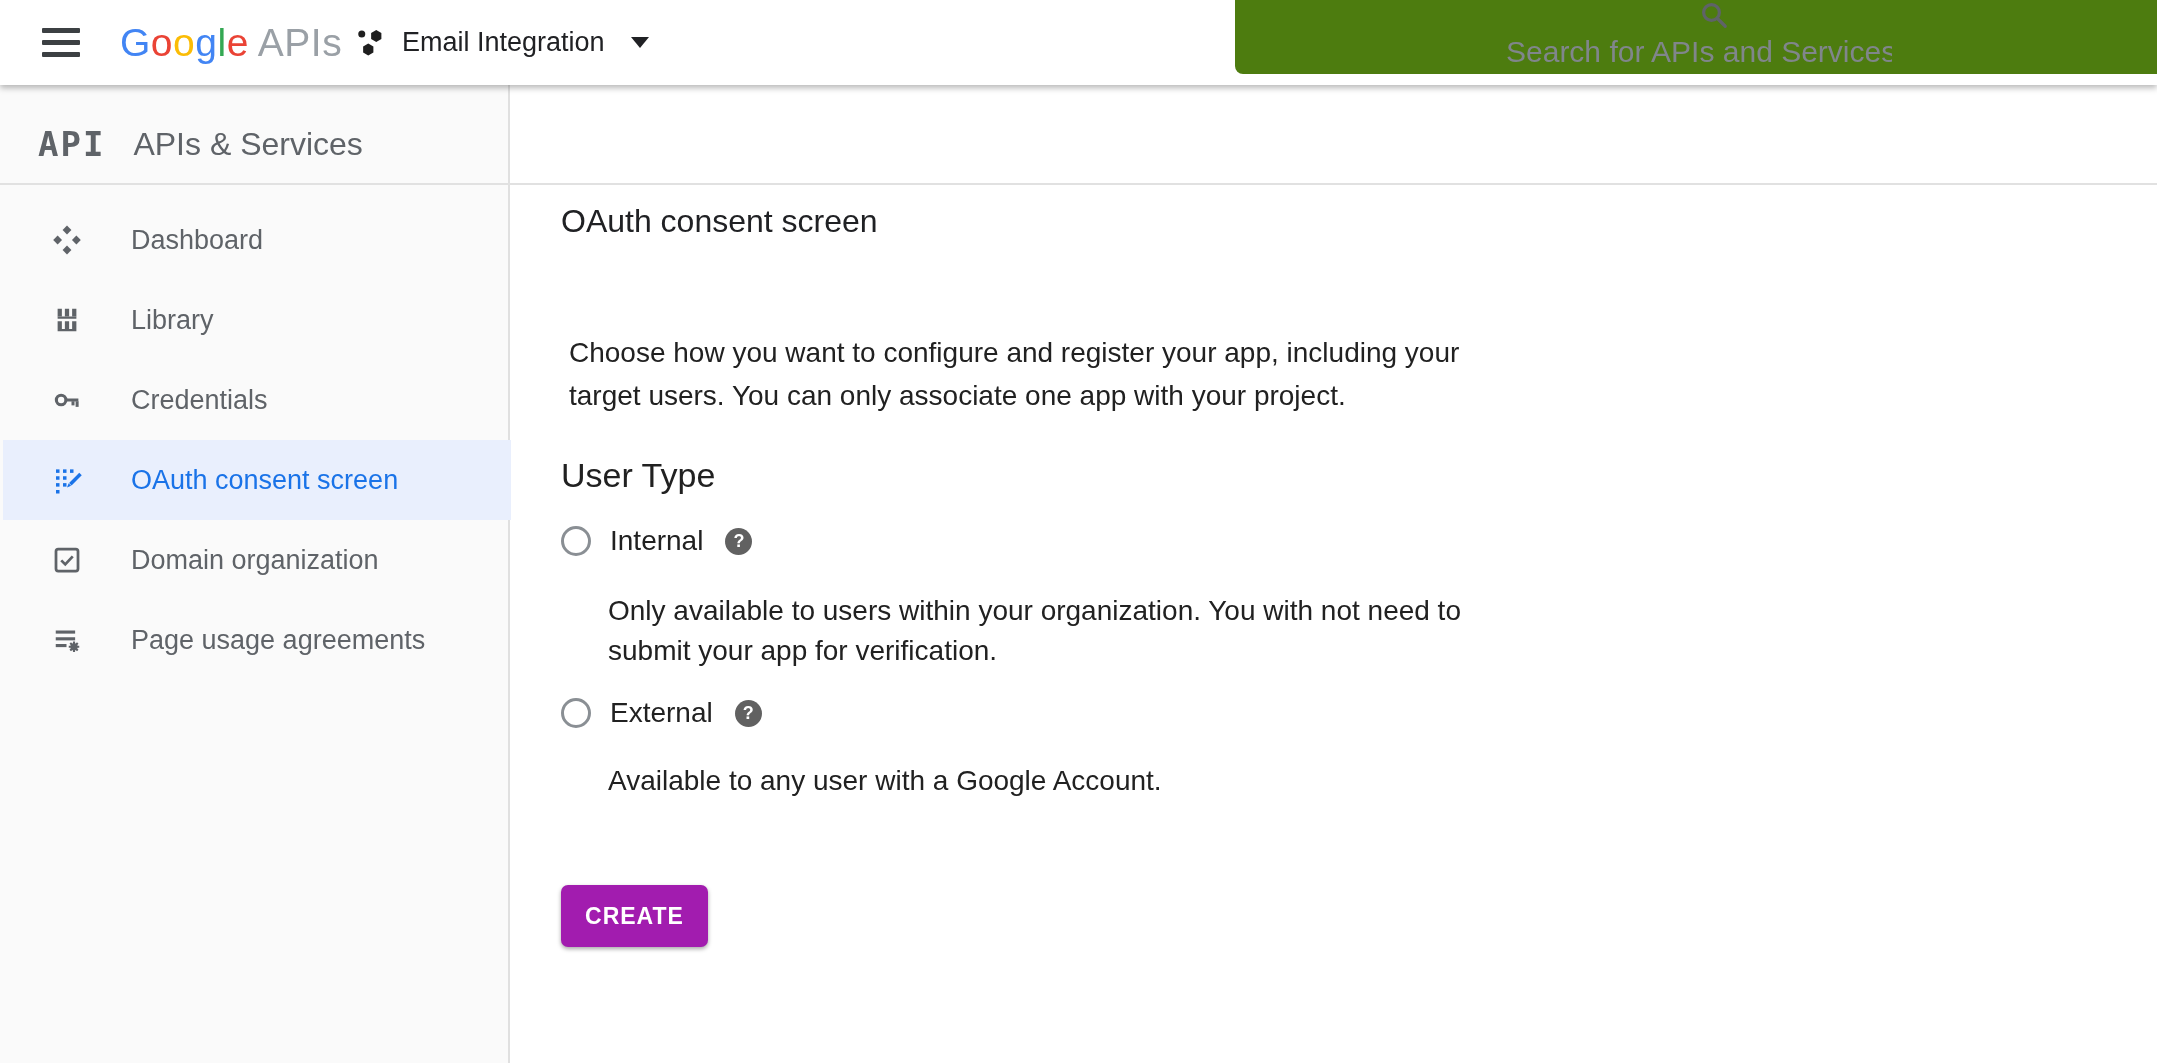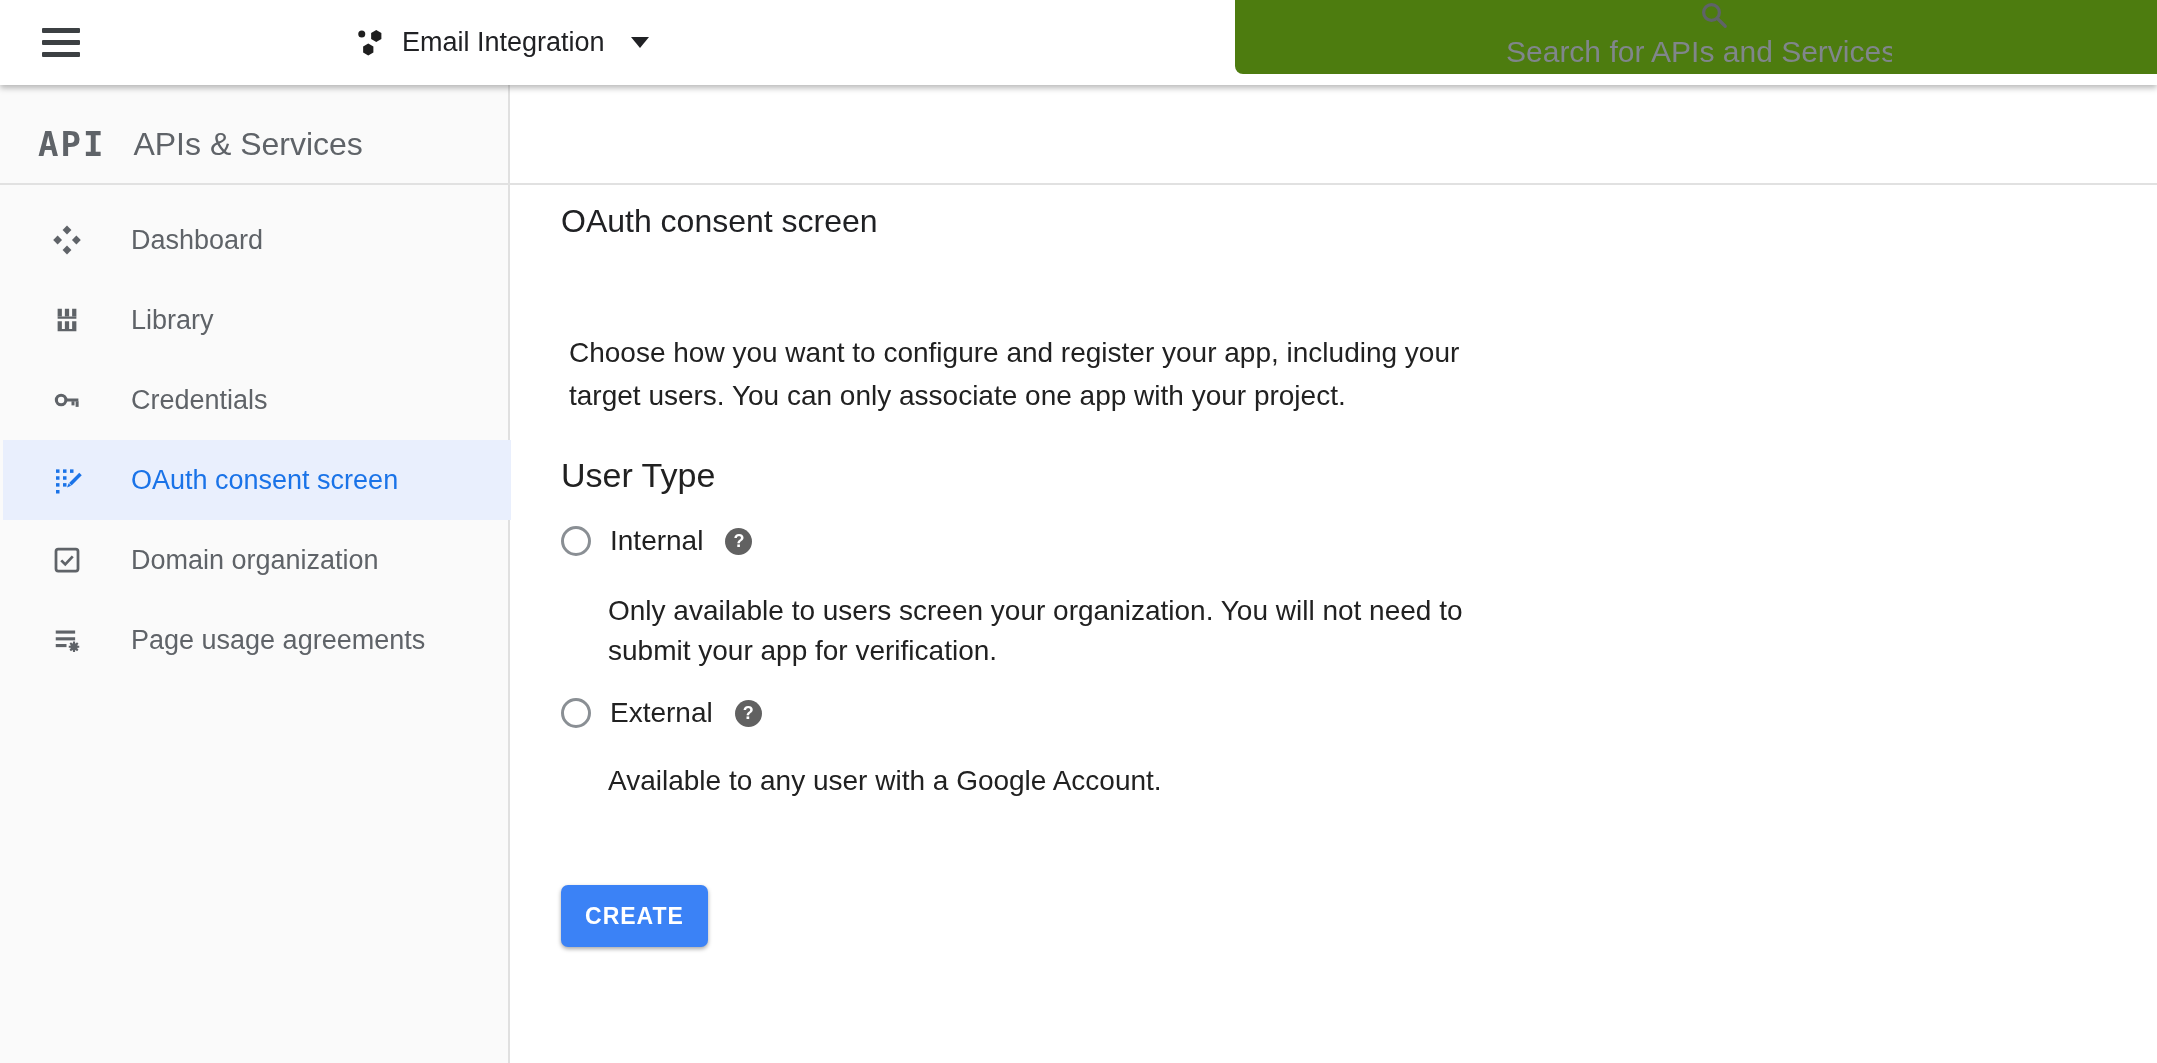"Google" div.logo { html: none -> <div> <span><span>G</span><span>o</span><span>o</span><span>g</span><span>l</span><span>e</span></span> <span>APIs</span> </div> }
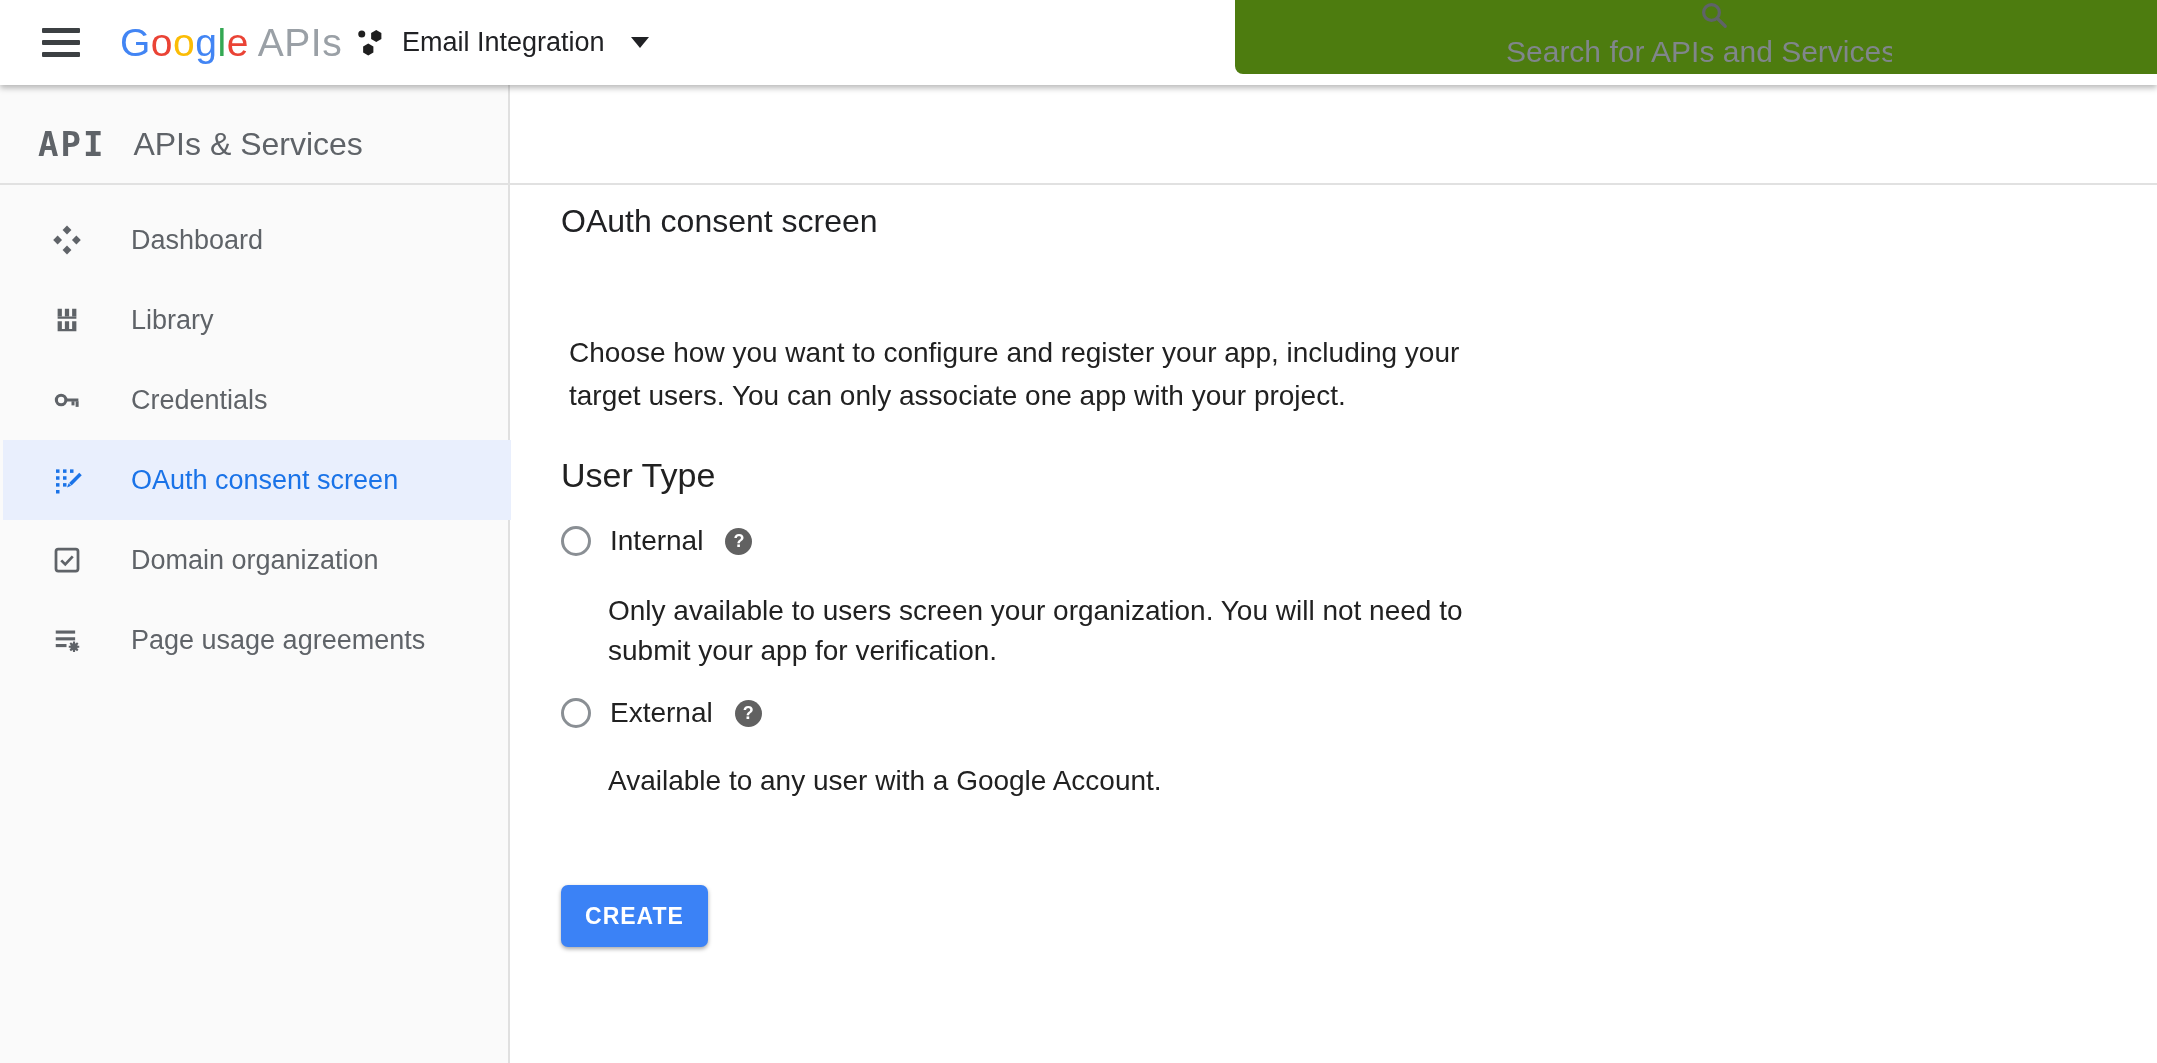"Only available to users screen" p.option-desc { text: screen your organization. You will -> within your organization. You with }
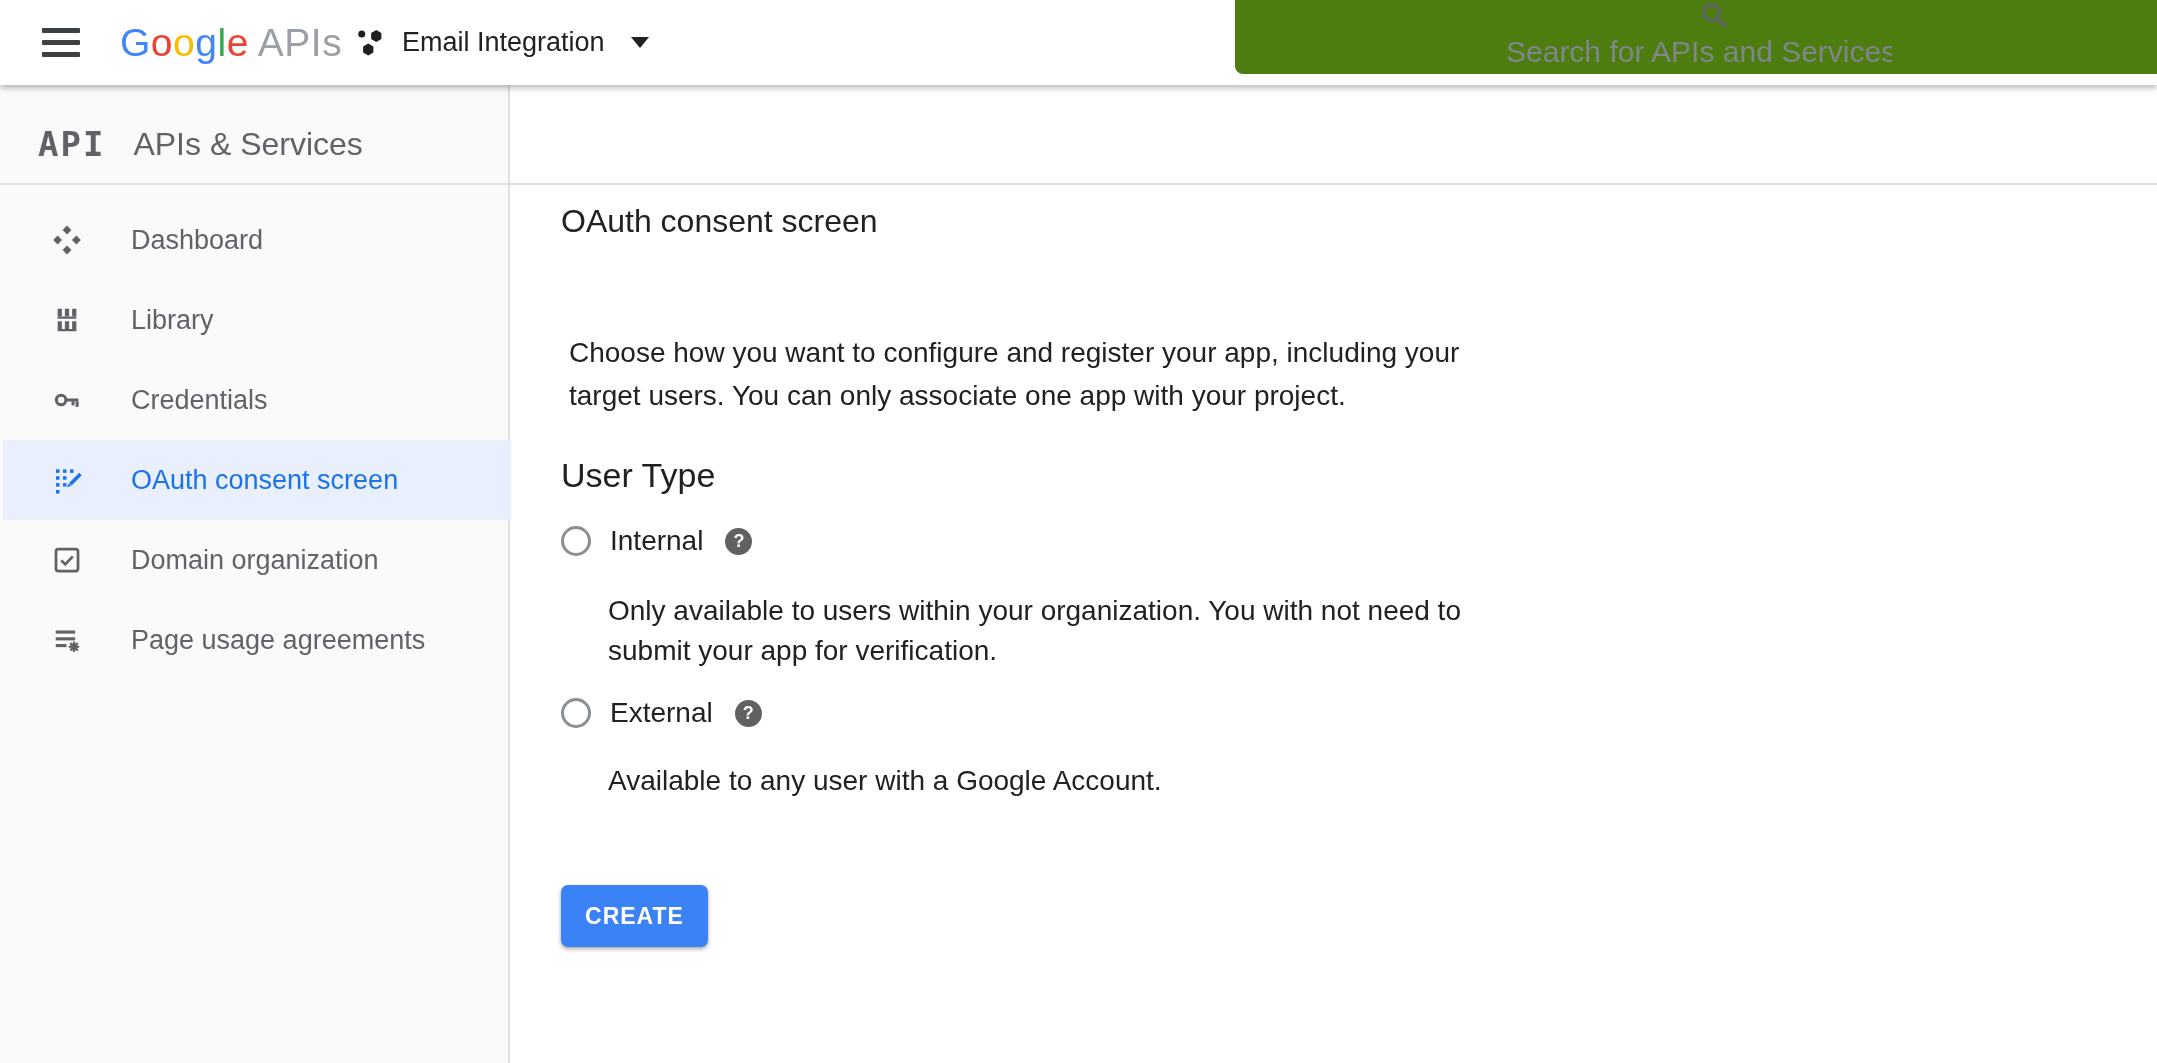"CREATE" button.create-button { background: #3b82f6 -> #a21caf }
